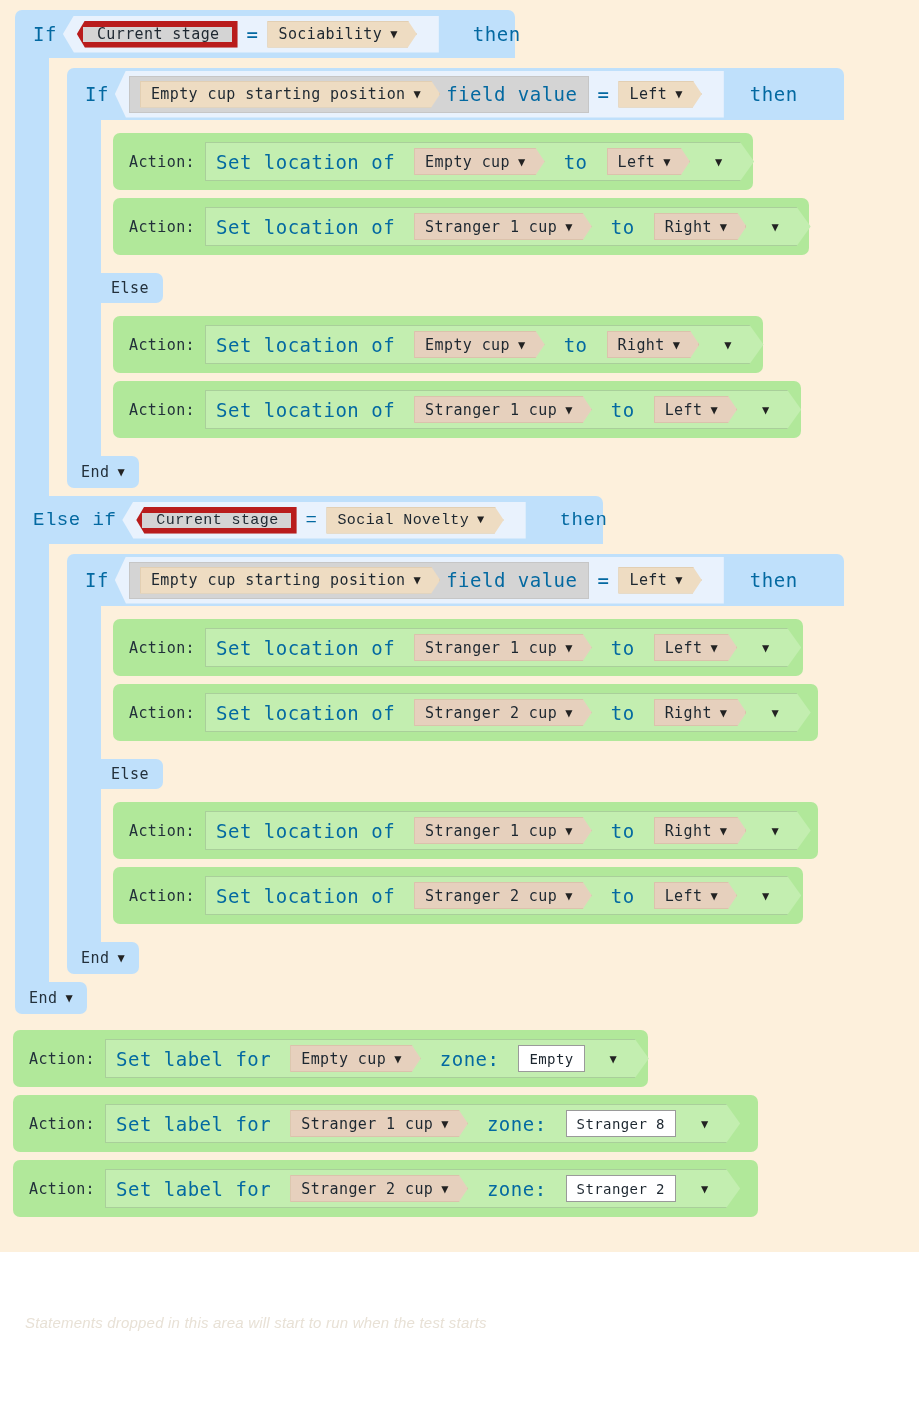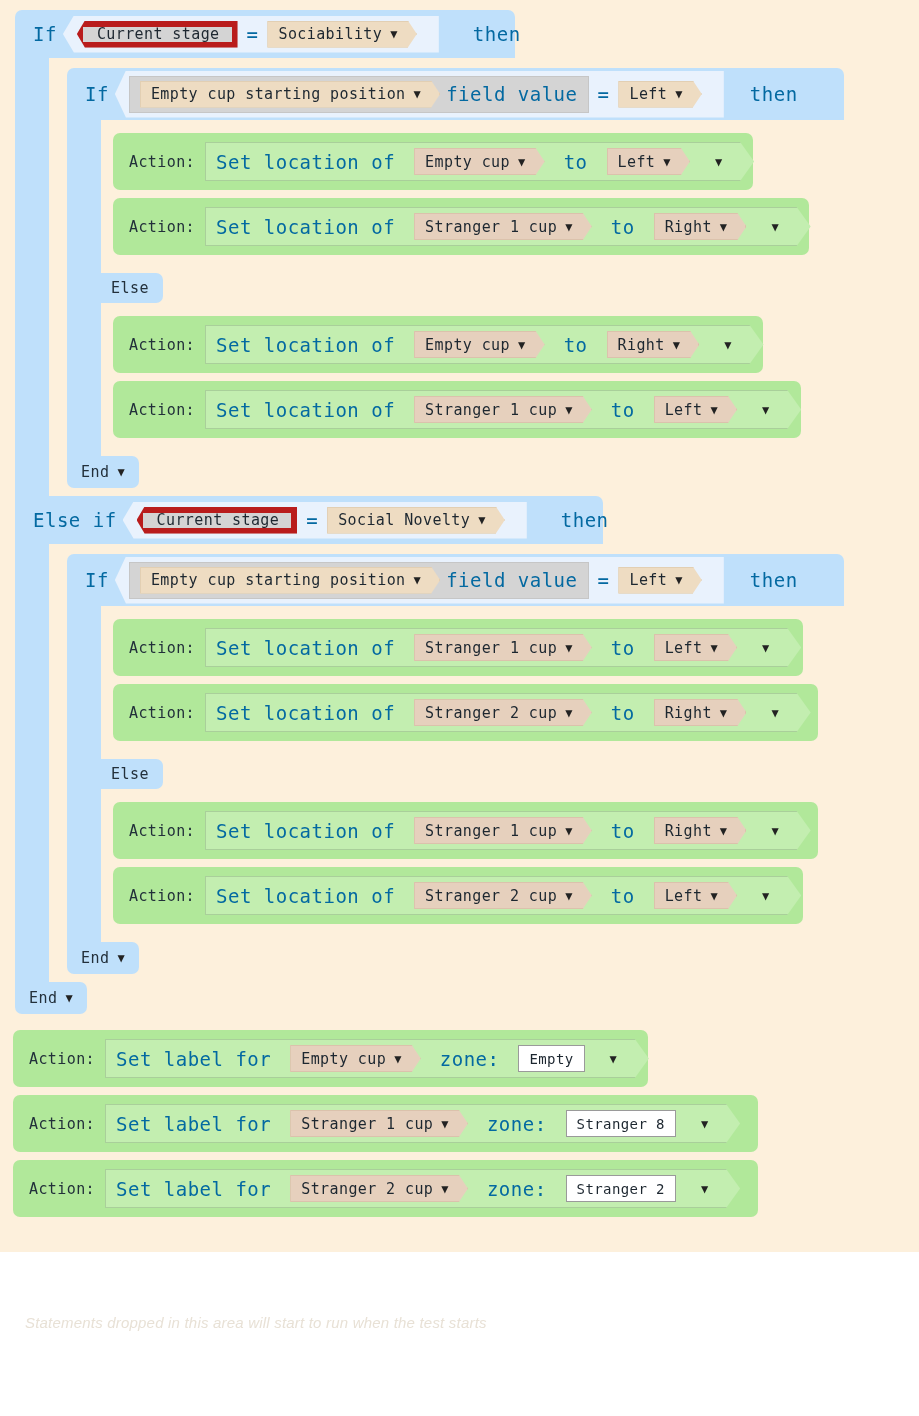"Else if" div.if-wrap { font-family: none -> Liberation Mono, monospace }
